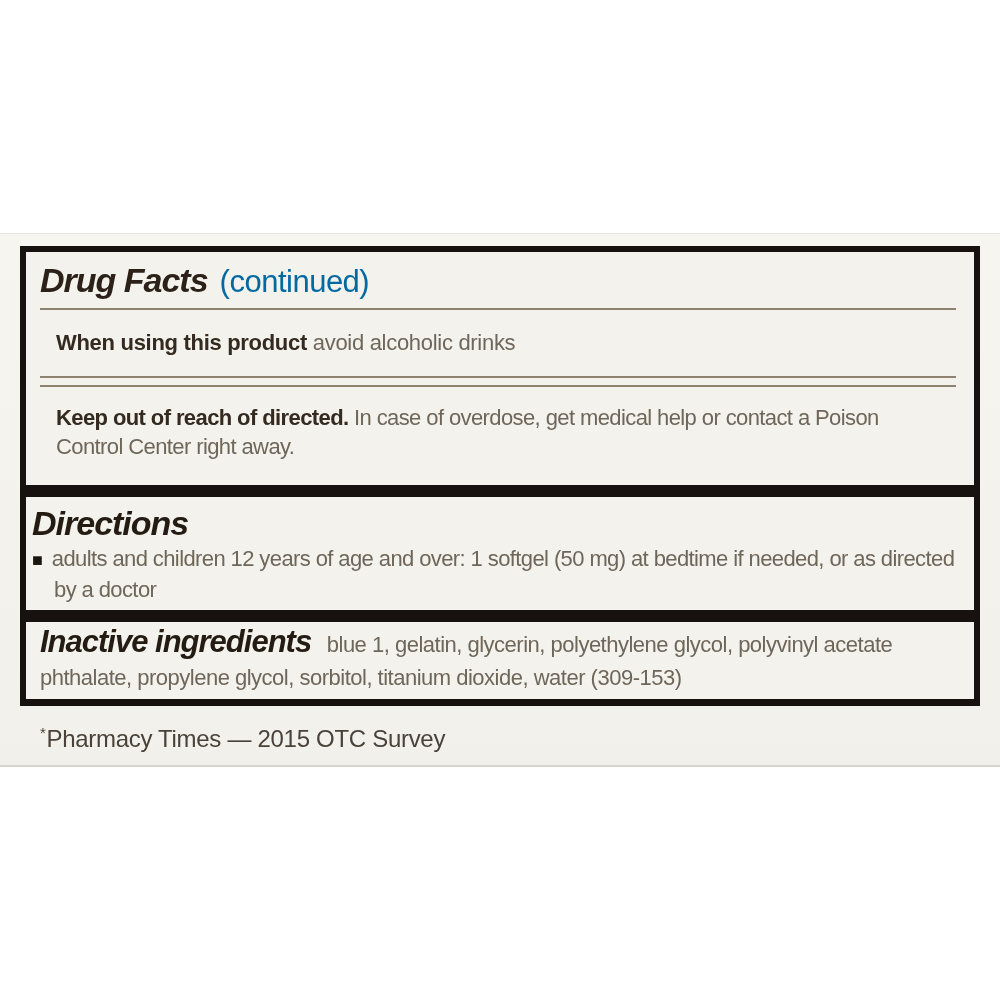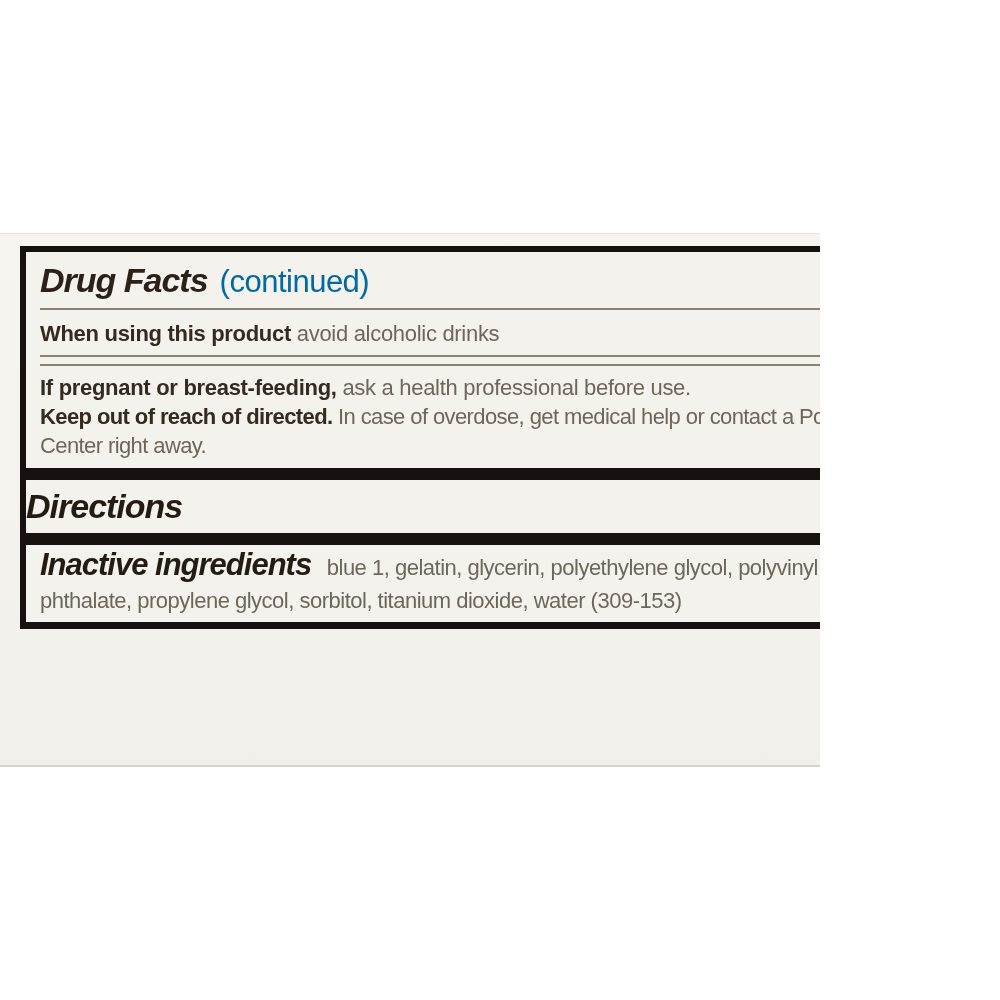"Drug Facts" .page { width: 820px -> 1000px }
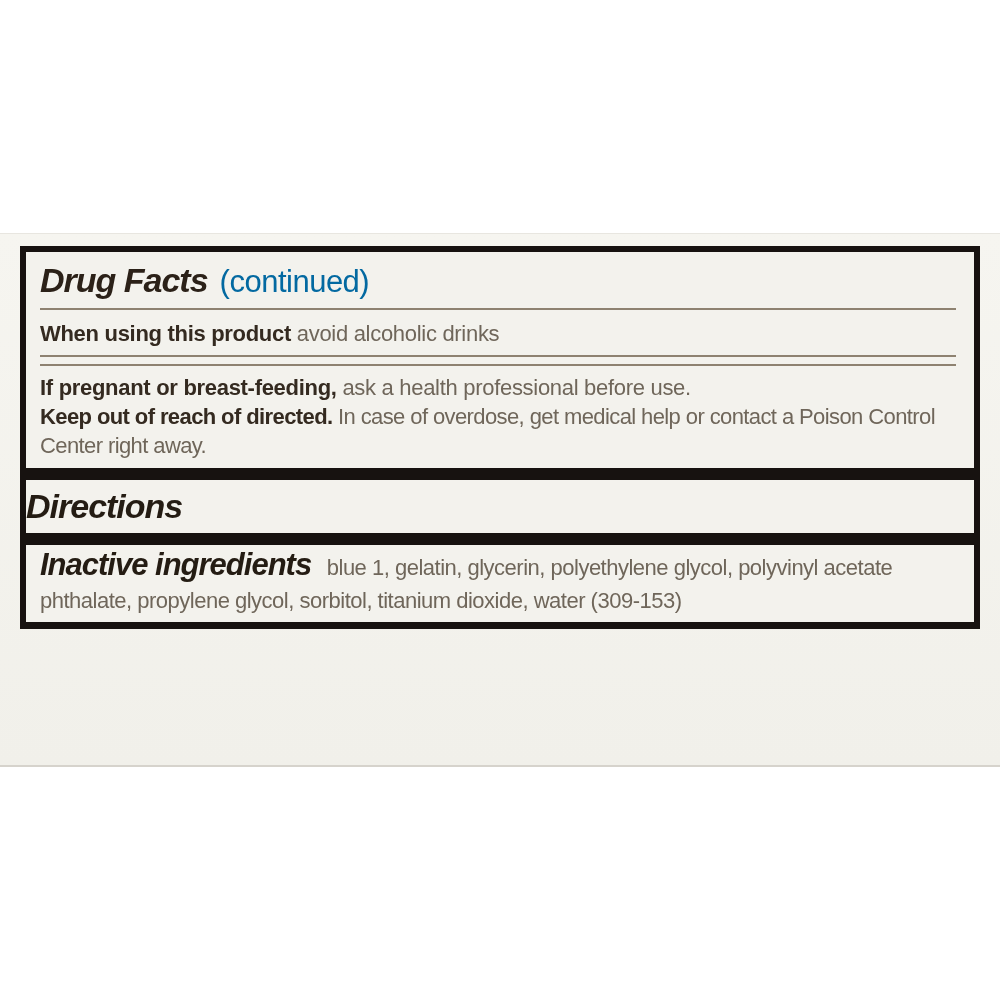"When using this product avoid" .line { margin: 0 -> 16px }
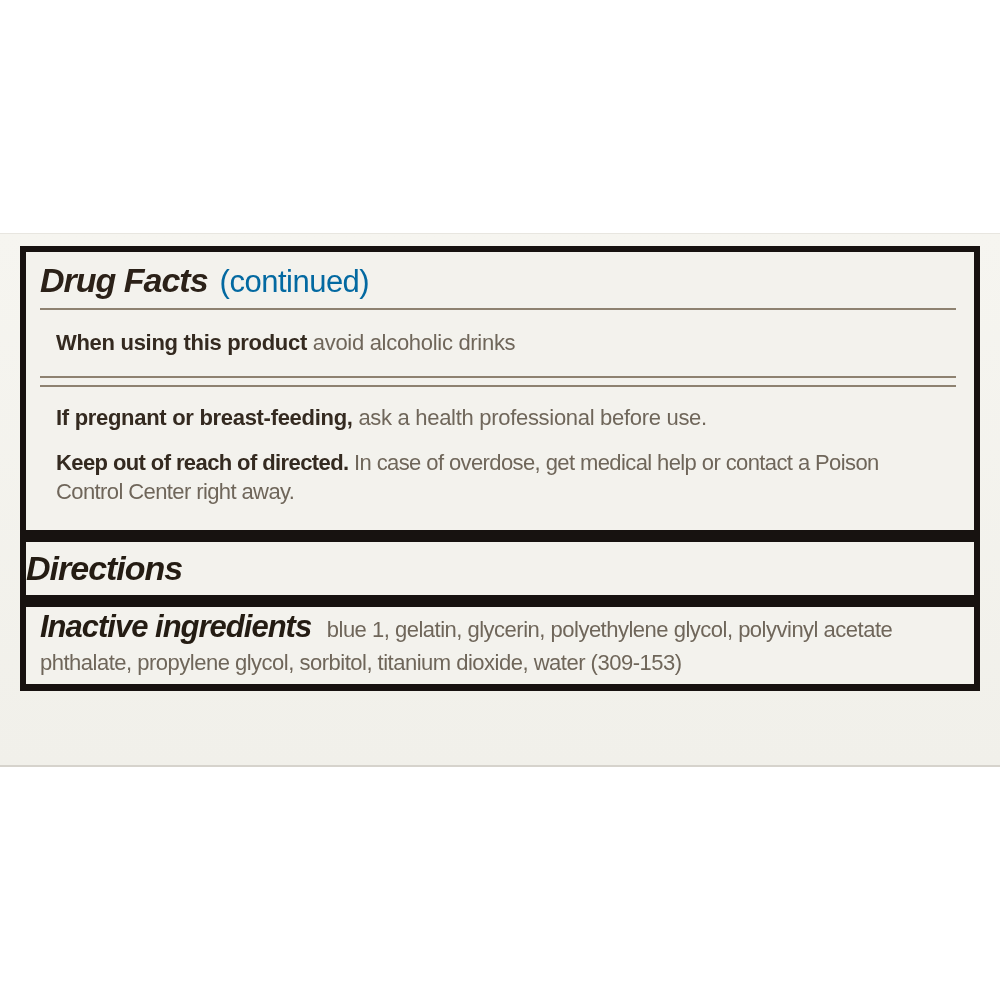"If pregnant or breast-feeding, ask" p.line { html: <p> <span>If pregnant or breast-feeding,</span> <span>ask a health professional before use.</span> </p> -> none }
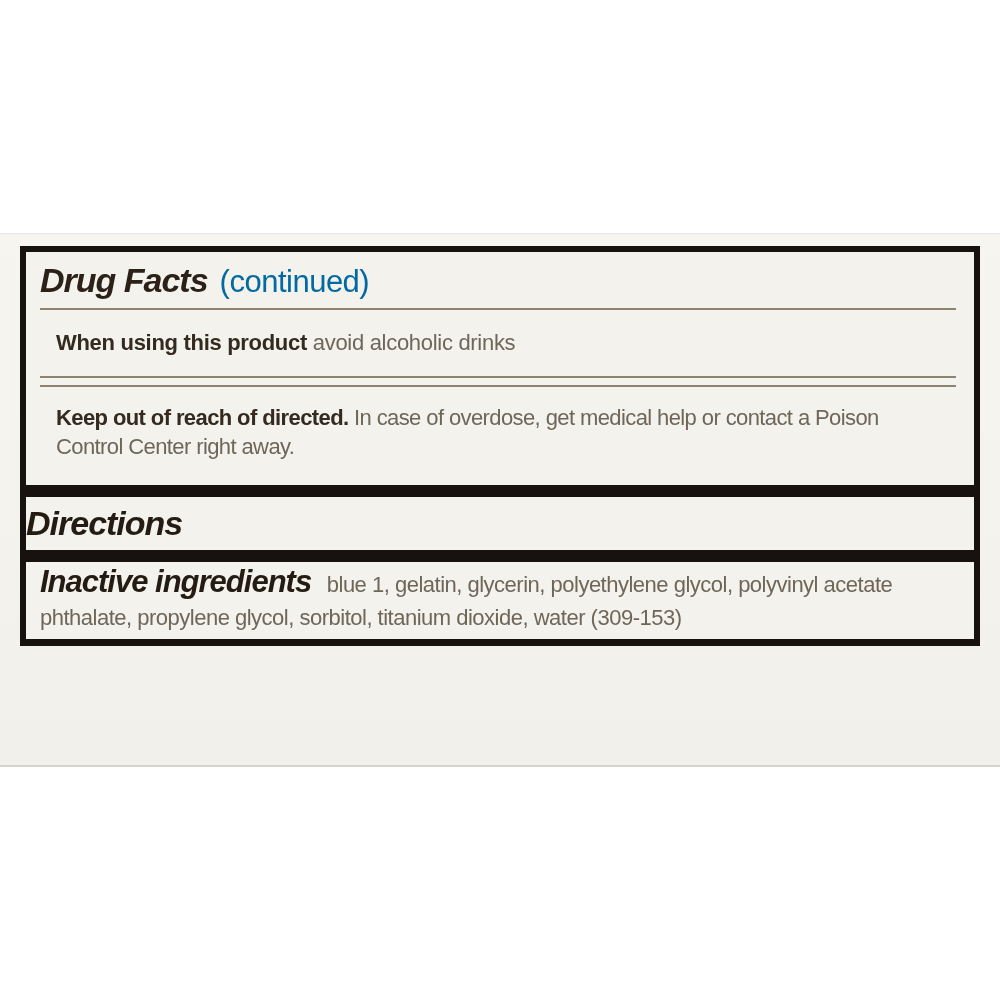"Directions" .sec-directions { padding: 5px 8px 6px 0 -> 5px 8px 6px 6px }
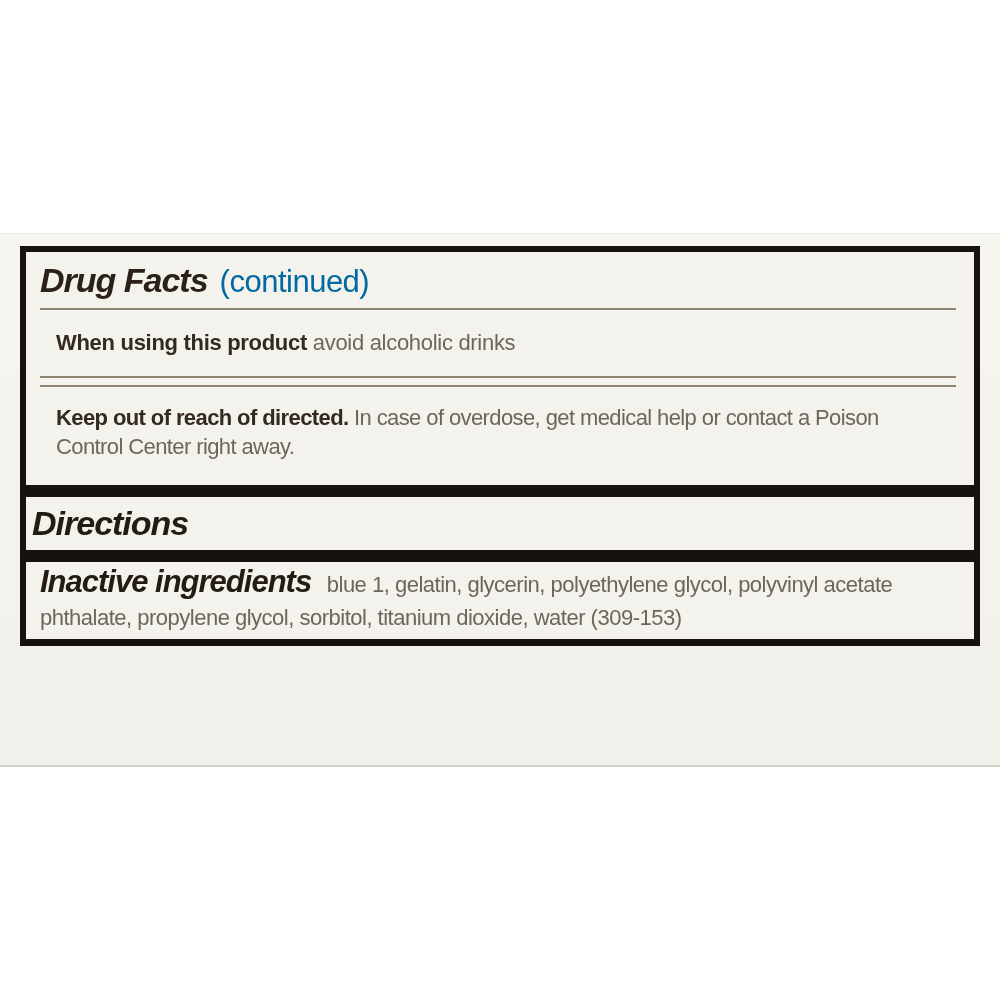"■ adults and children 12" p.bullet-line { html: none -> <p> <span>■</span> <span>adults and children 12 years of age and over: 1 softgel (50 mg) at bedtime if needed, or as directed by a doctor</span> </p> }
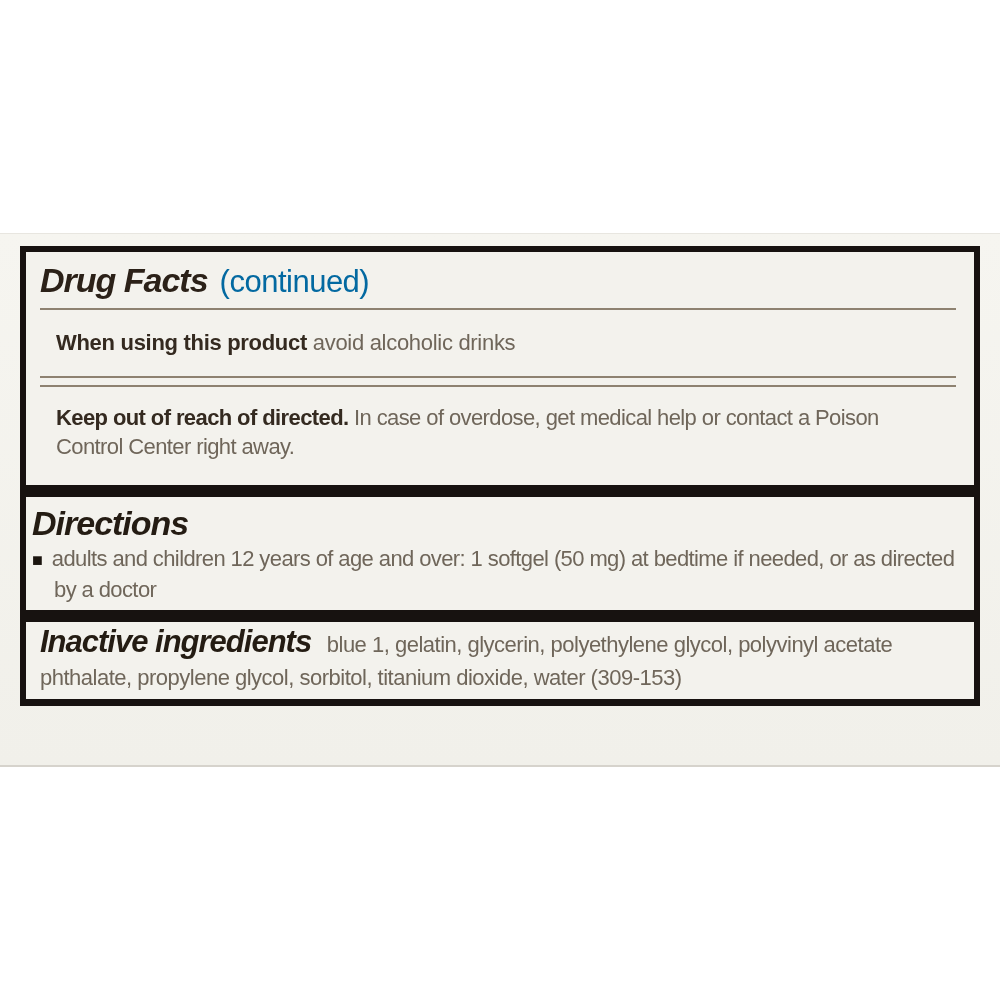"*Pharmacy Times — 2015 OTC" div.footnote { html: none -> <div> <sup>*</sup><span>Pharmacy Times — 2015 OTC Survey</span> </div> }
